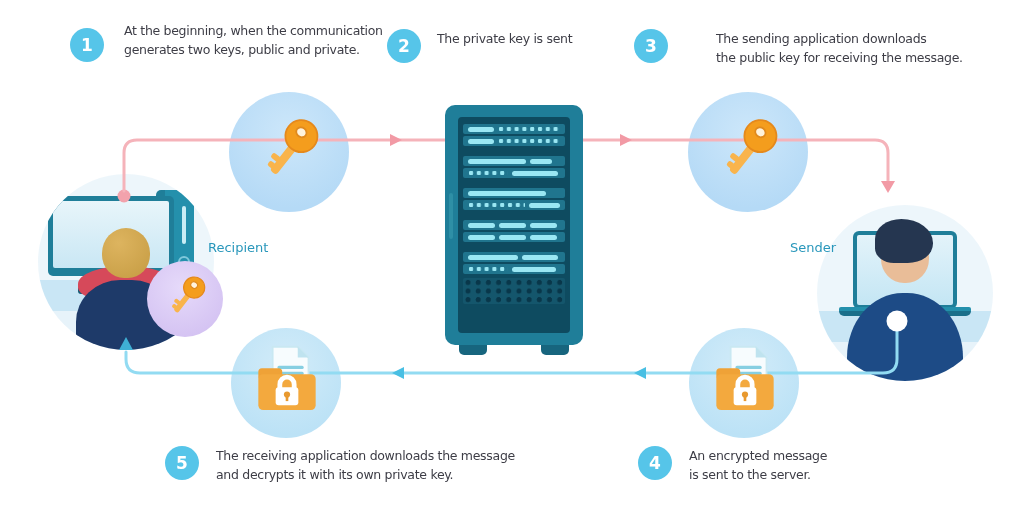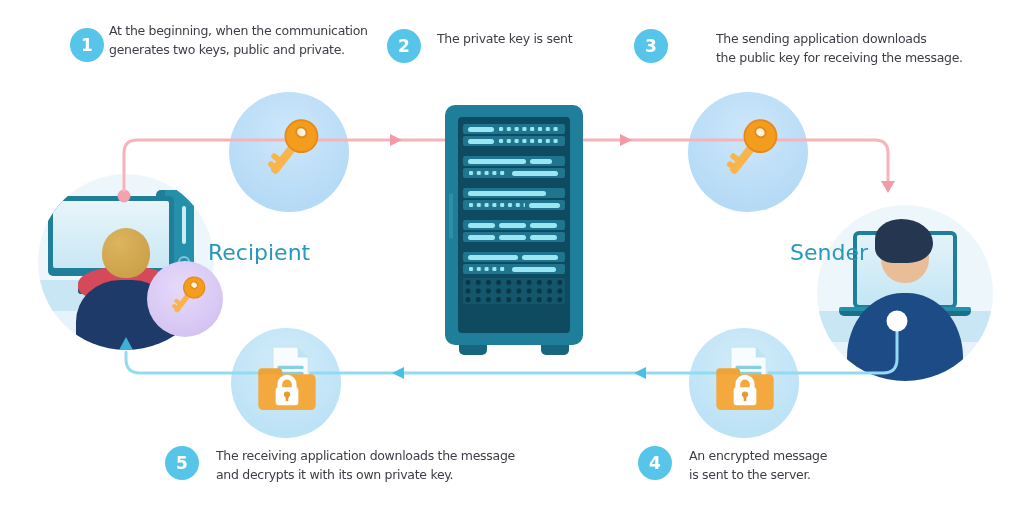"At the beginning, when the" div.step-text { left: 109px -> 124px }
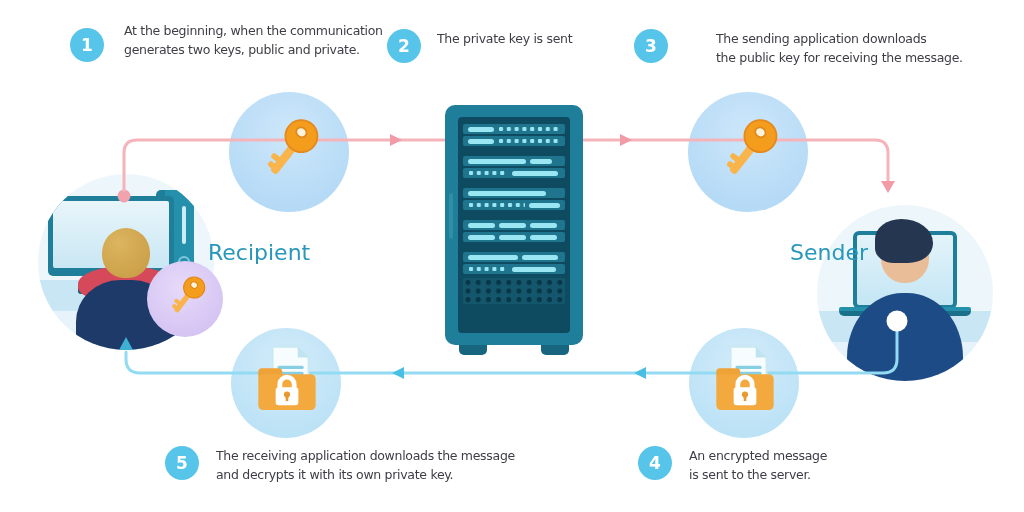"Recipient" .scene-label { font-size: 22px -> 13px }
